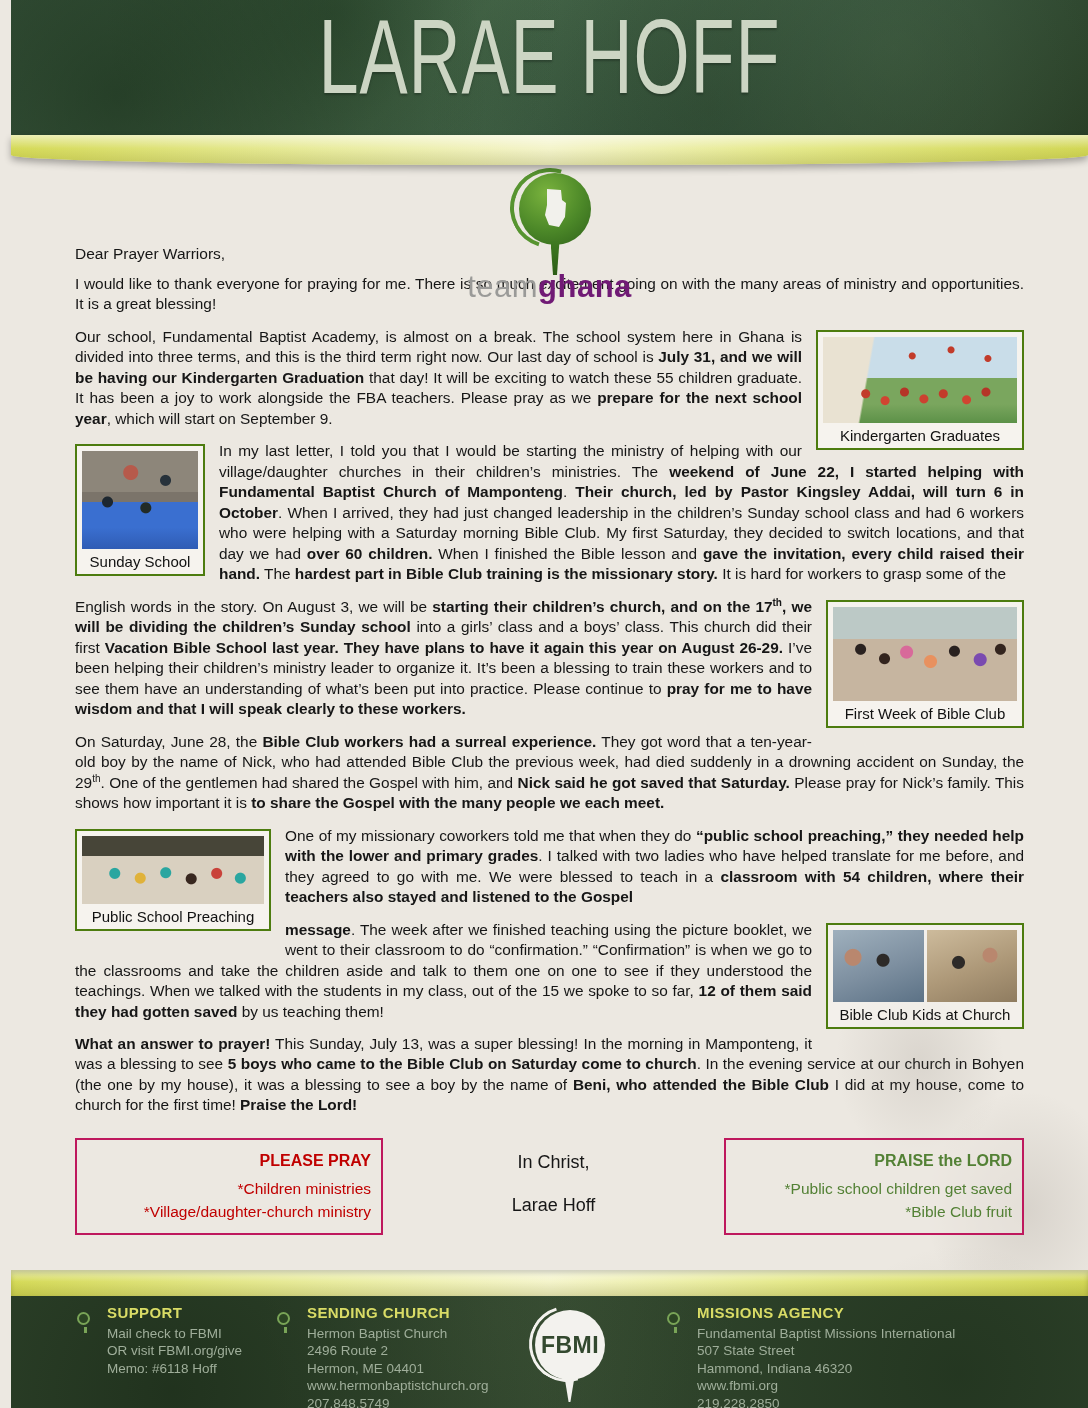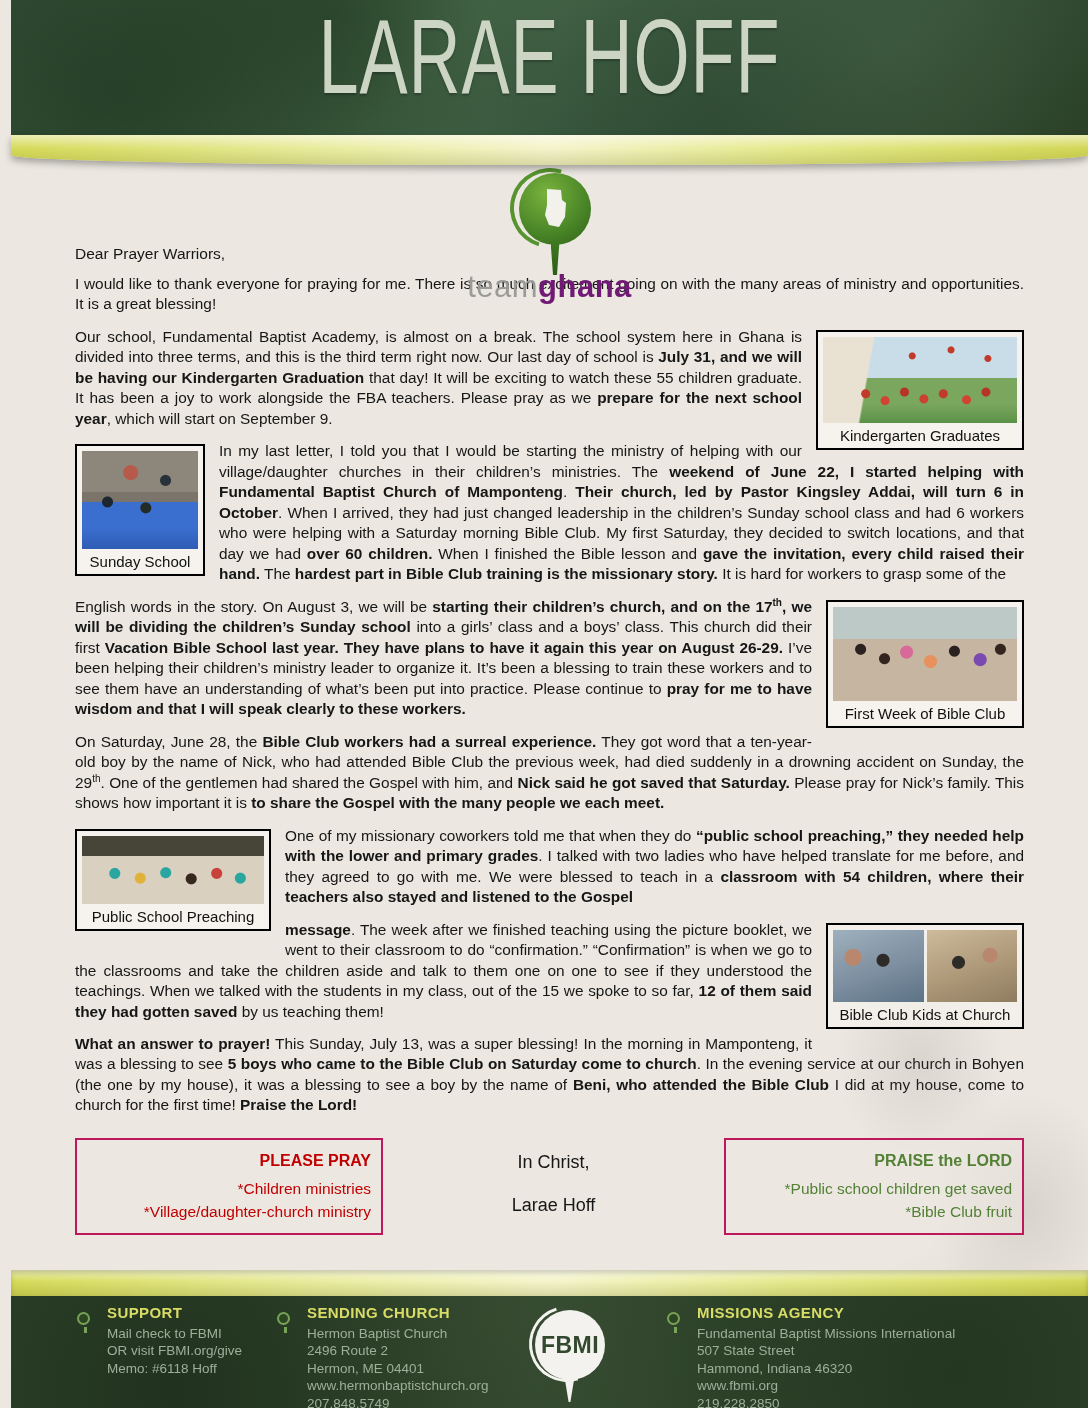"Kindergarten Graduates" .fig { border: 2px solid #000000 -> 2px solid #4d7c0f }
